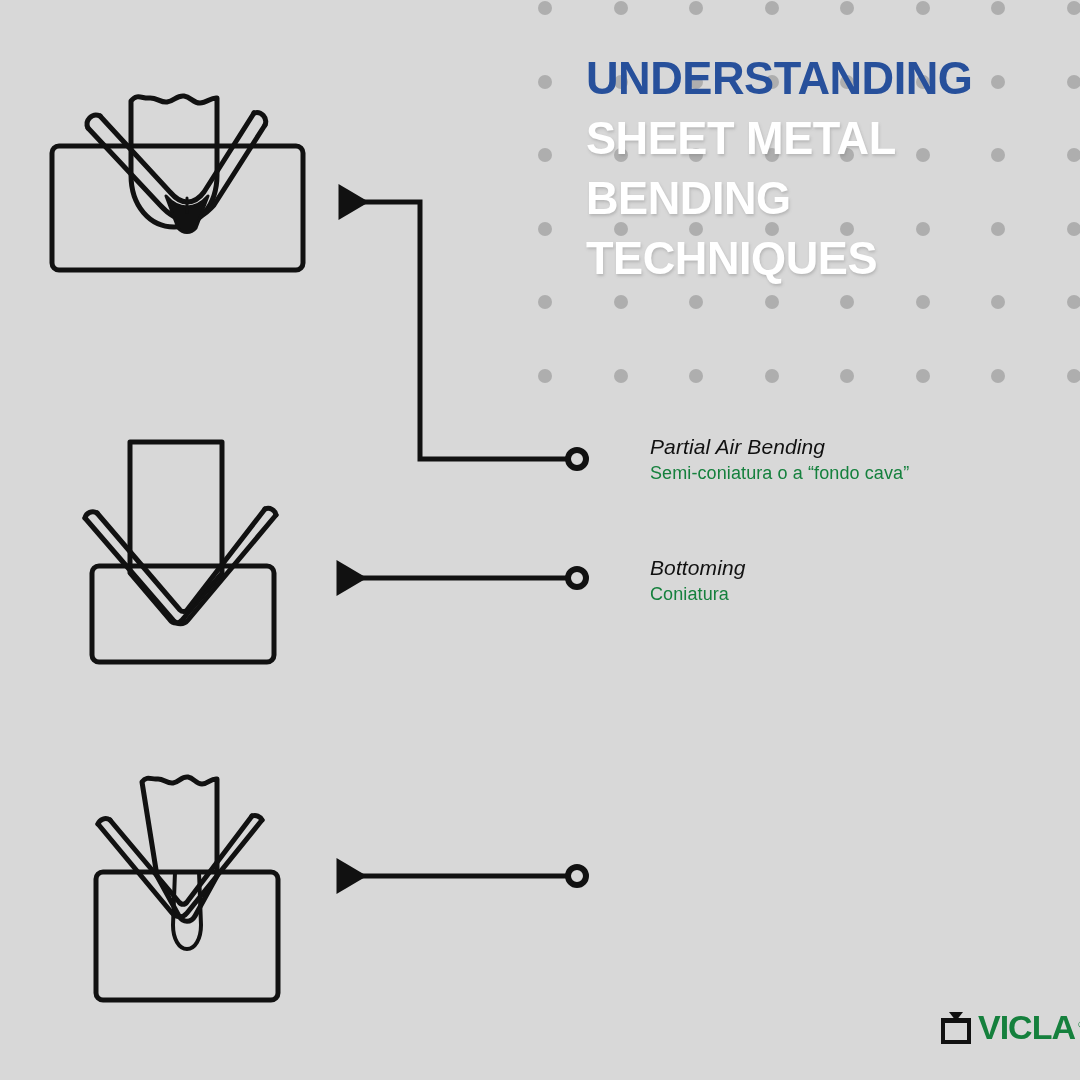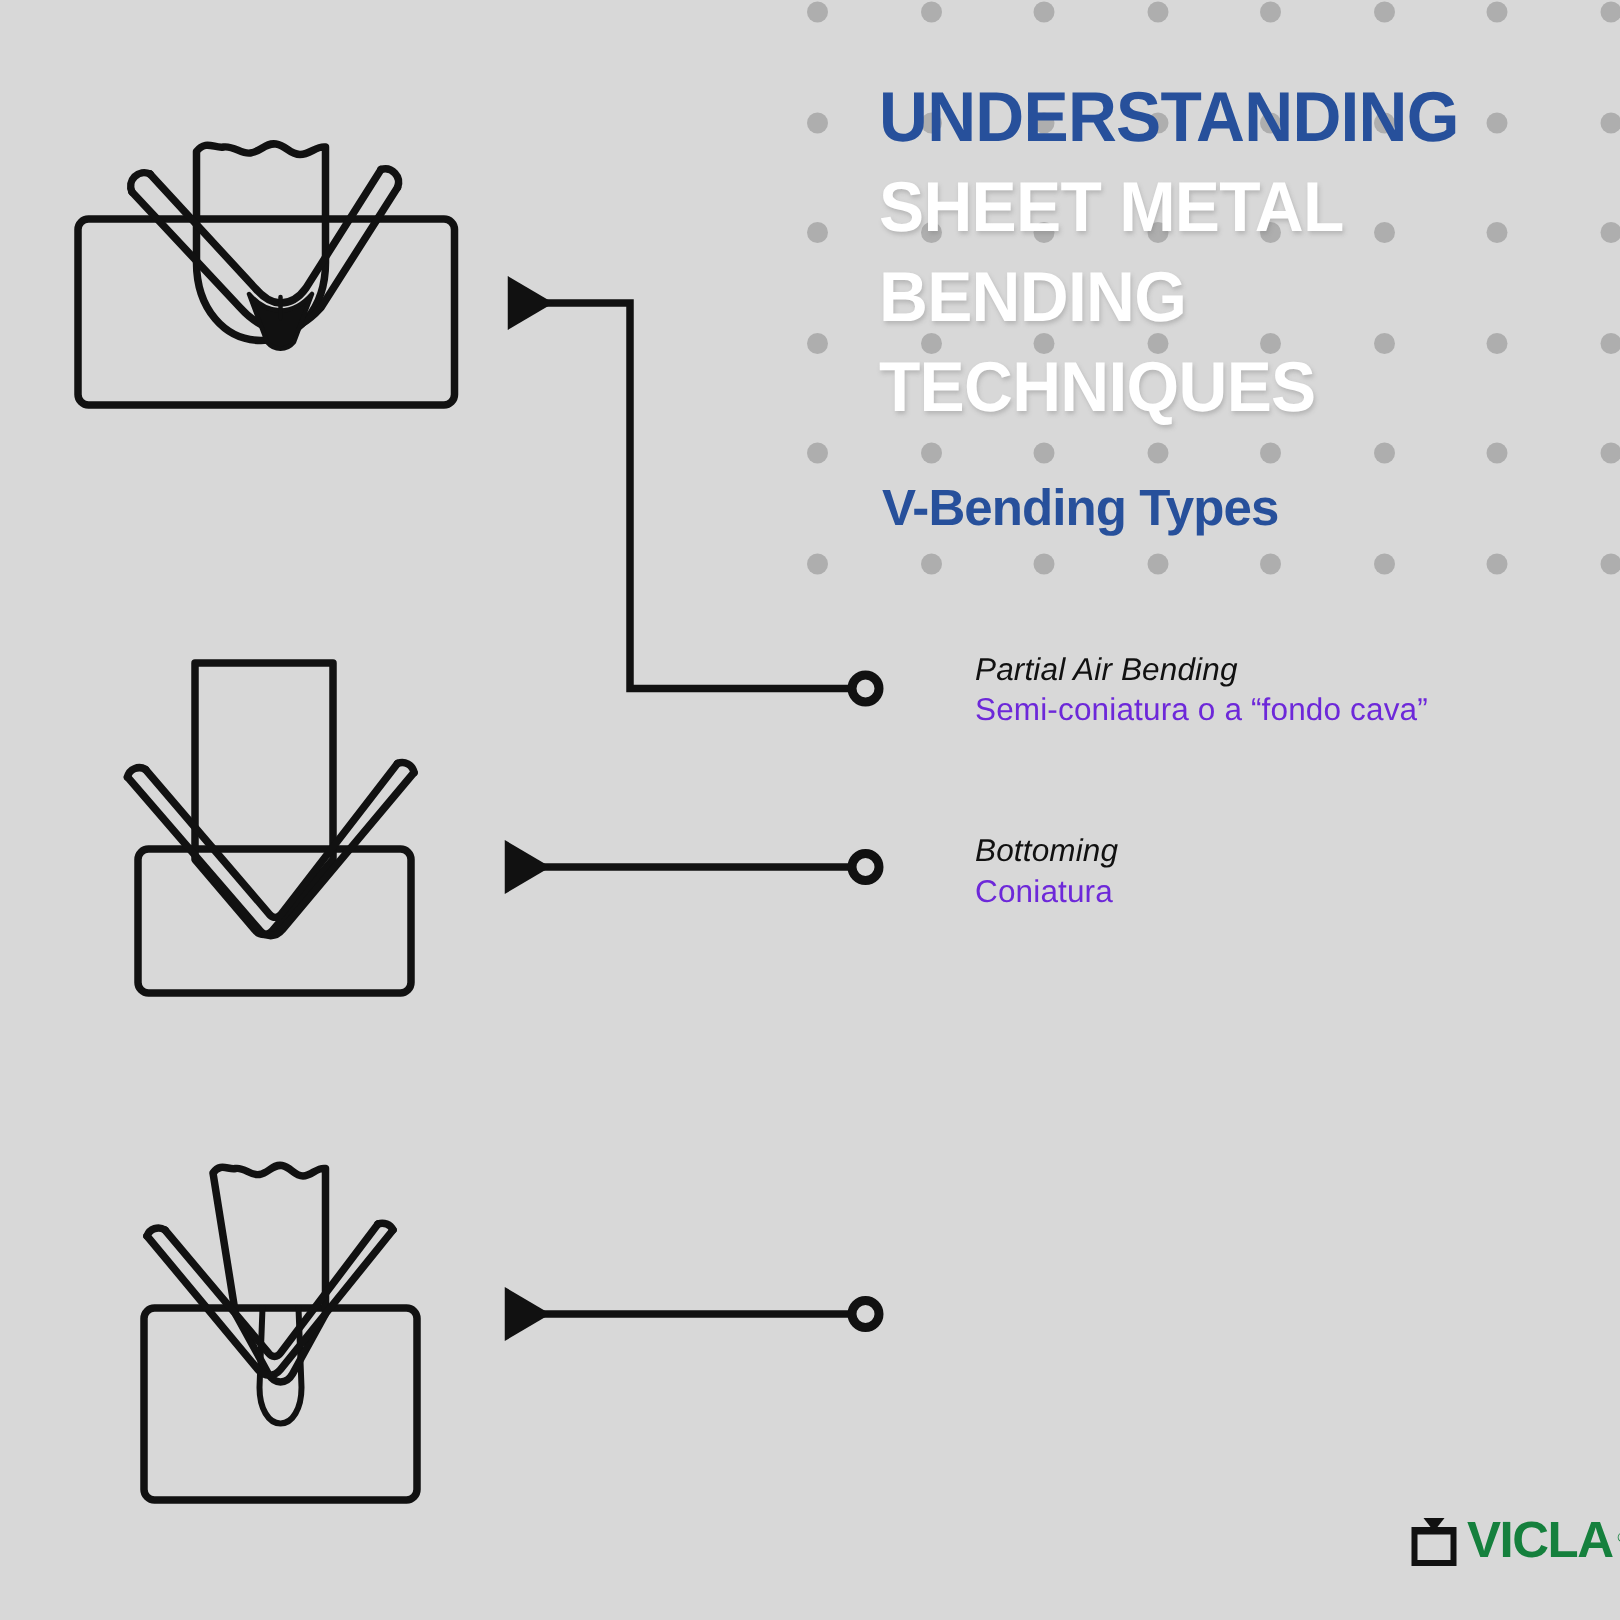"V-Bending Types" div.subhead { html: <div>V-Bending Types</div> -> none }
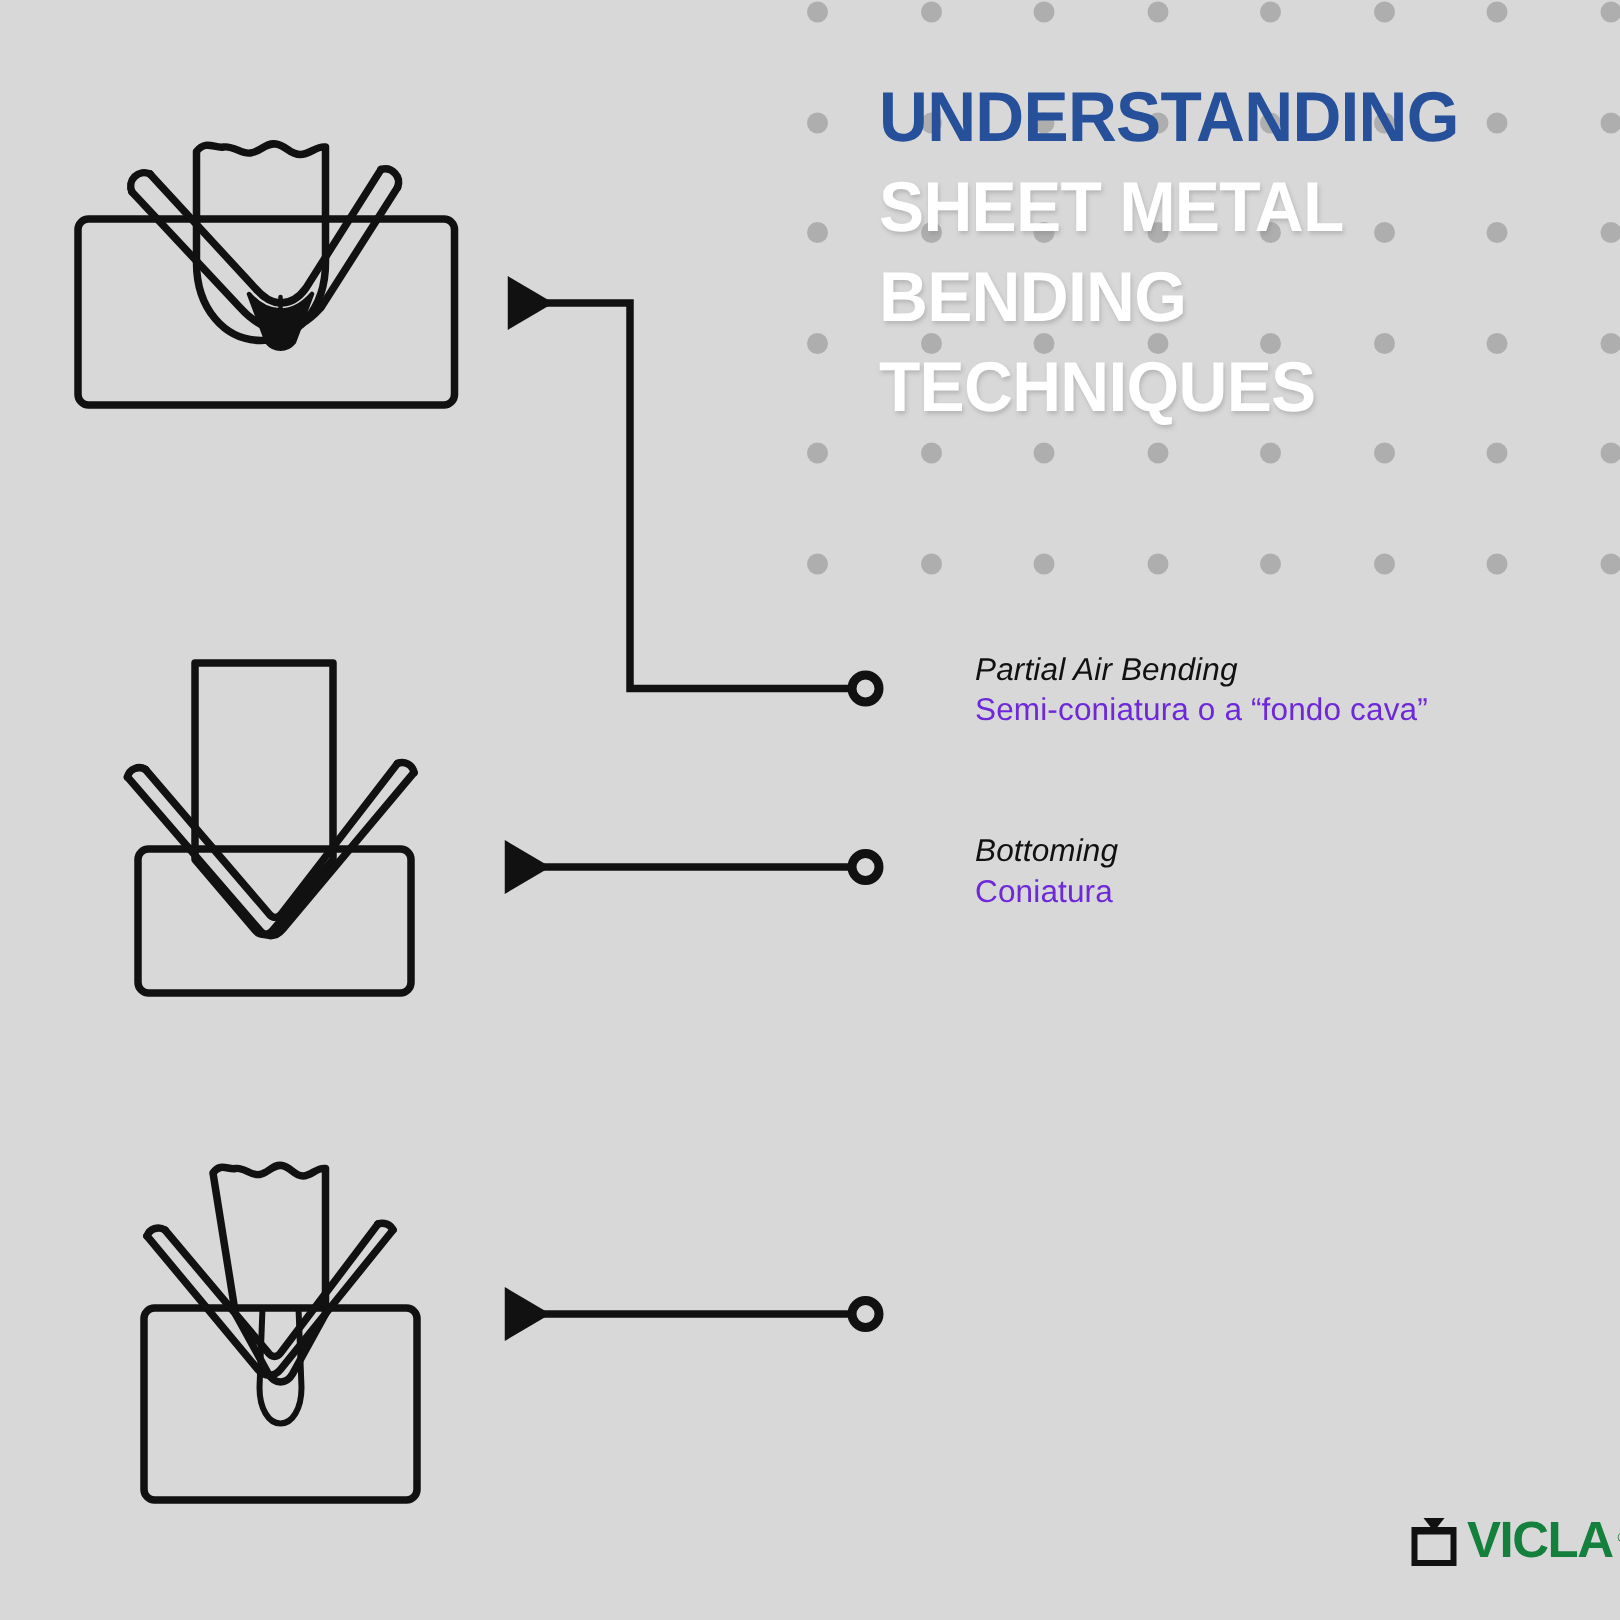"Semi-coniatura o a “fondo cava”" .label .l-it { color: #6d28d9 -> #15803d; font-size: 21px -> 18px }
